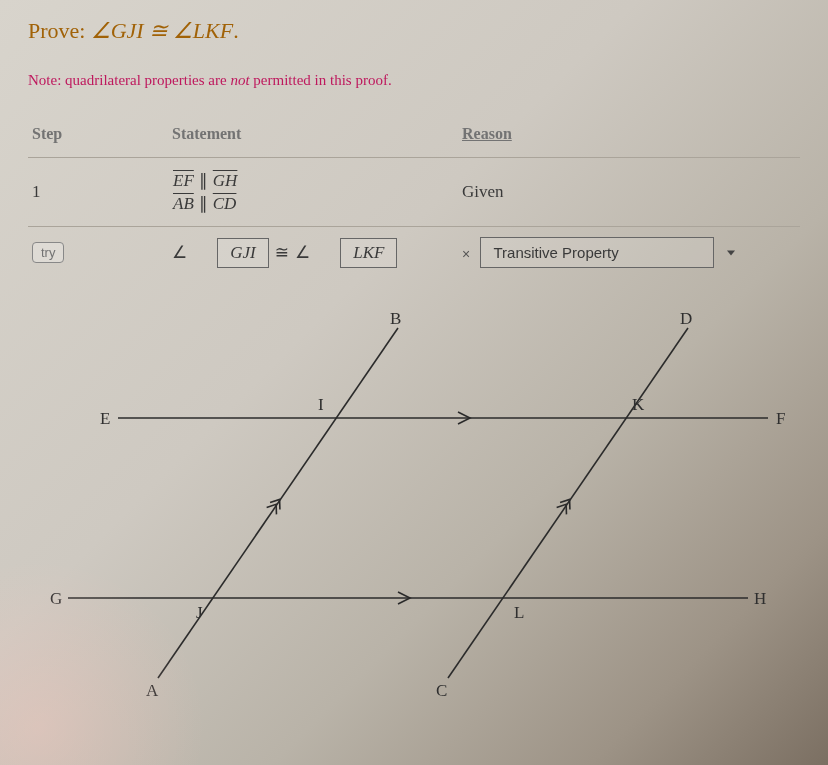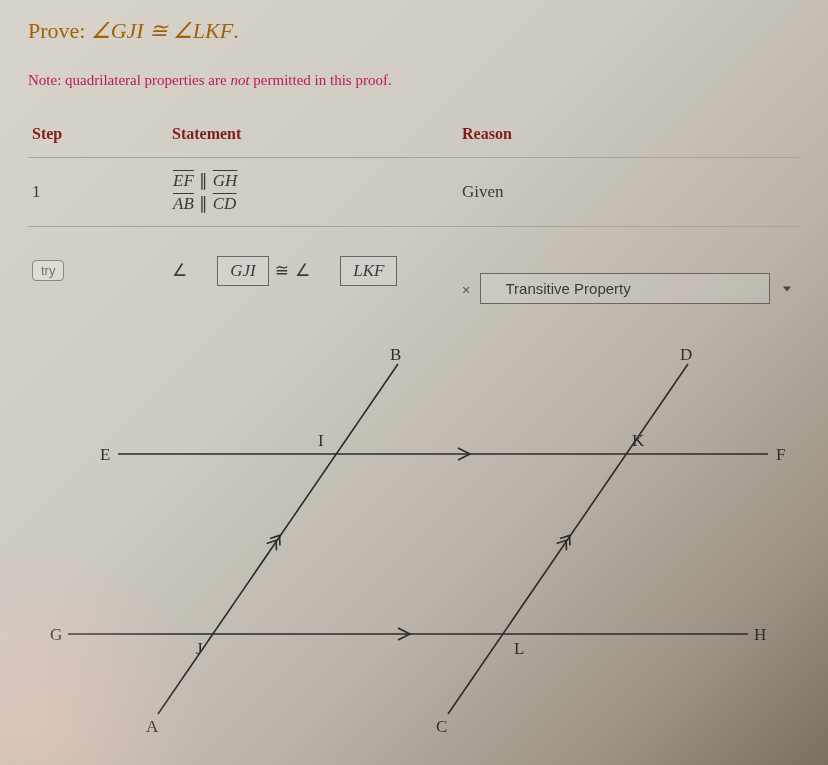"Step" .proof-table th { color: #7f1d1d -> #737373 }
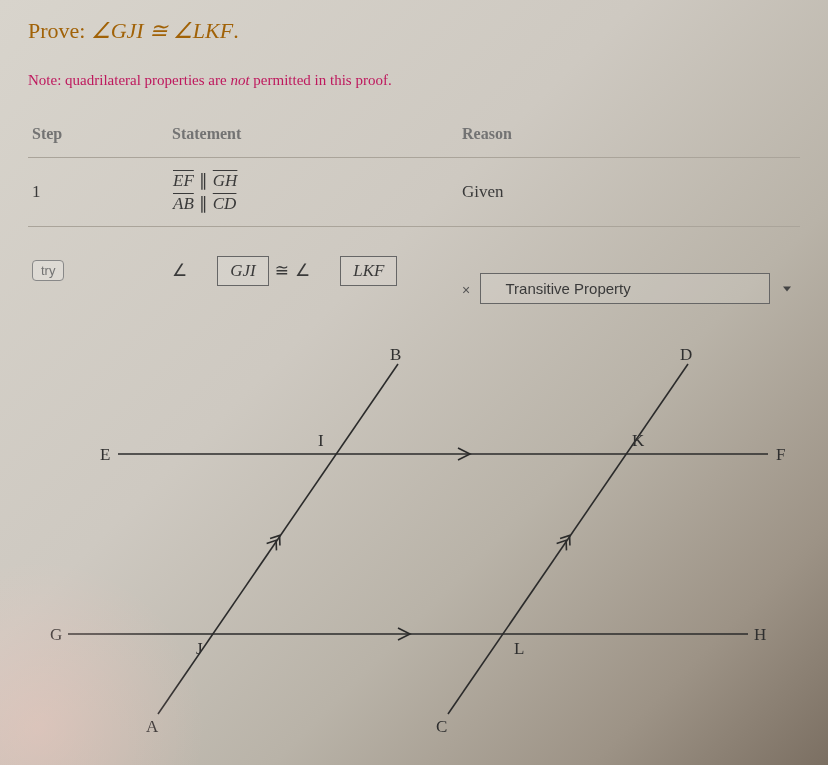"Reason" .reason-col { text-decoration: none -> underline }
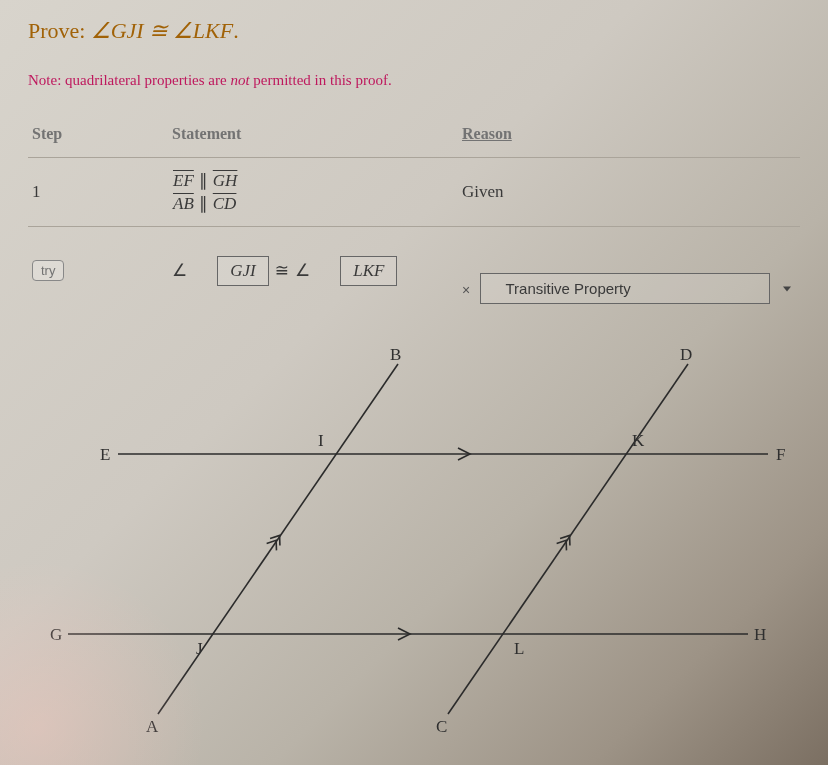"Transitive Property" .reason-box { margin-top: 36px -> none; padding: 6px 52px 6px 24px -> 6px 52px 6px 12px; width: 290px -> 234px }
